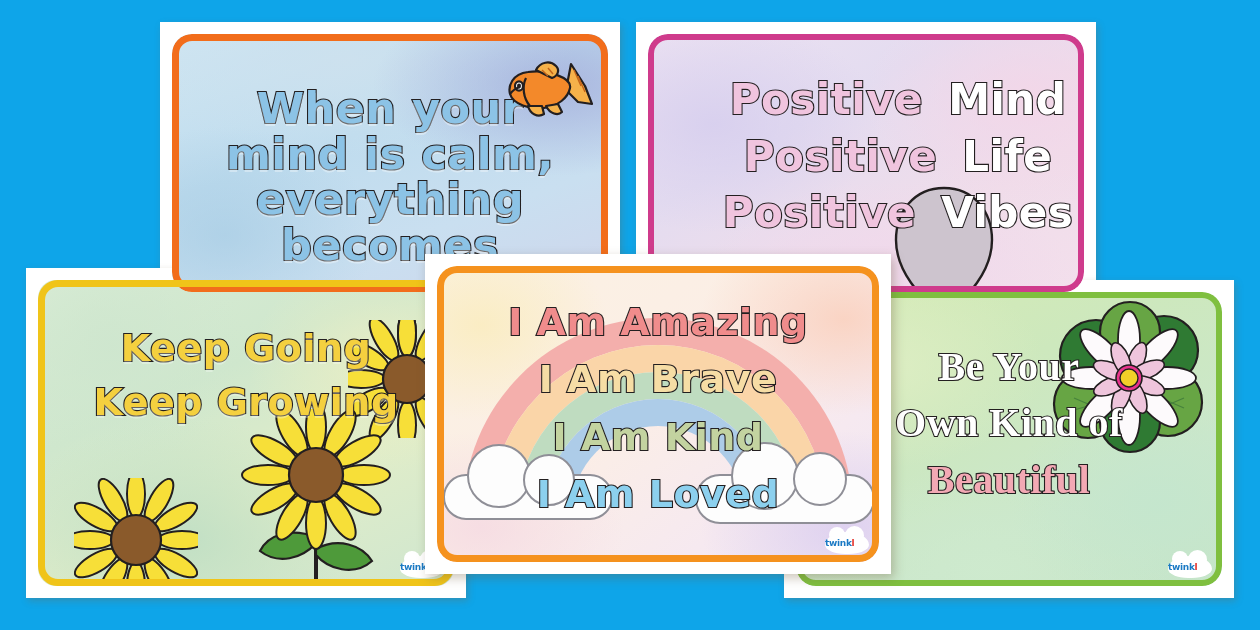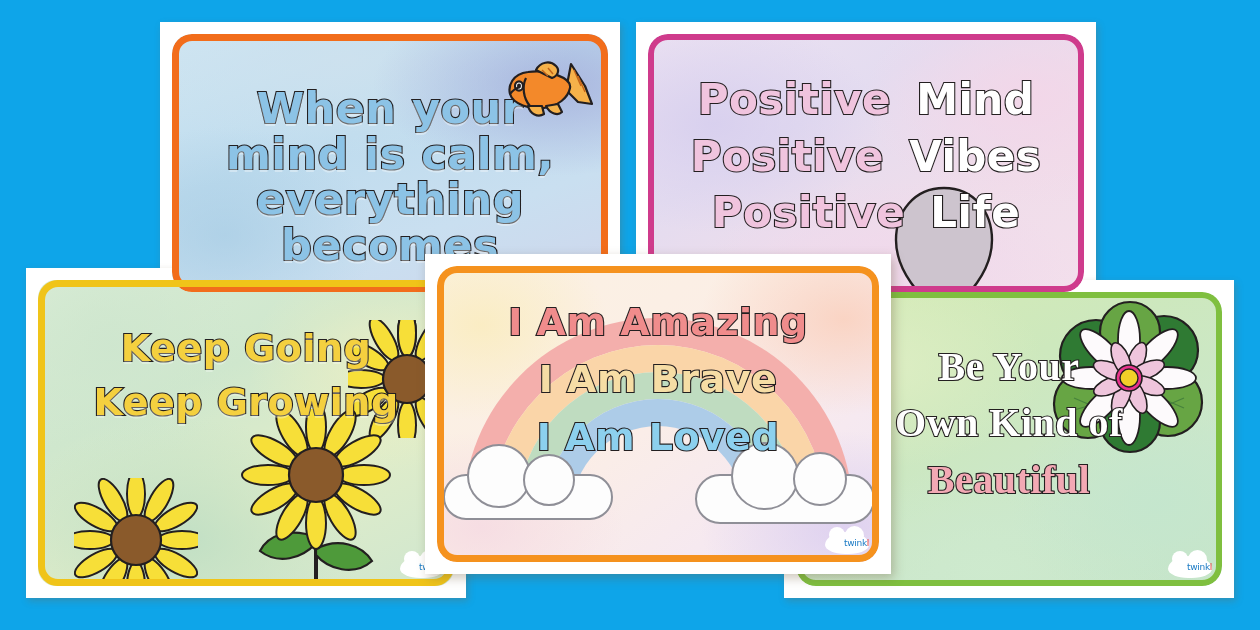"Positive Mind" #p2 .lines { margin-left: none -> 32px }
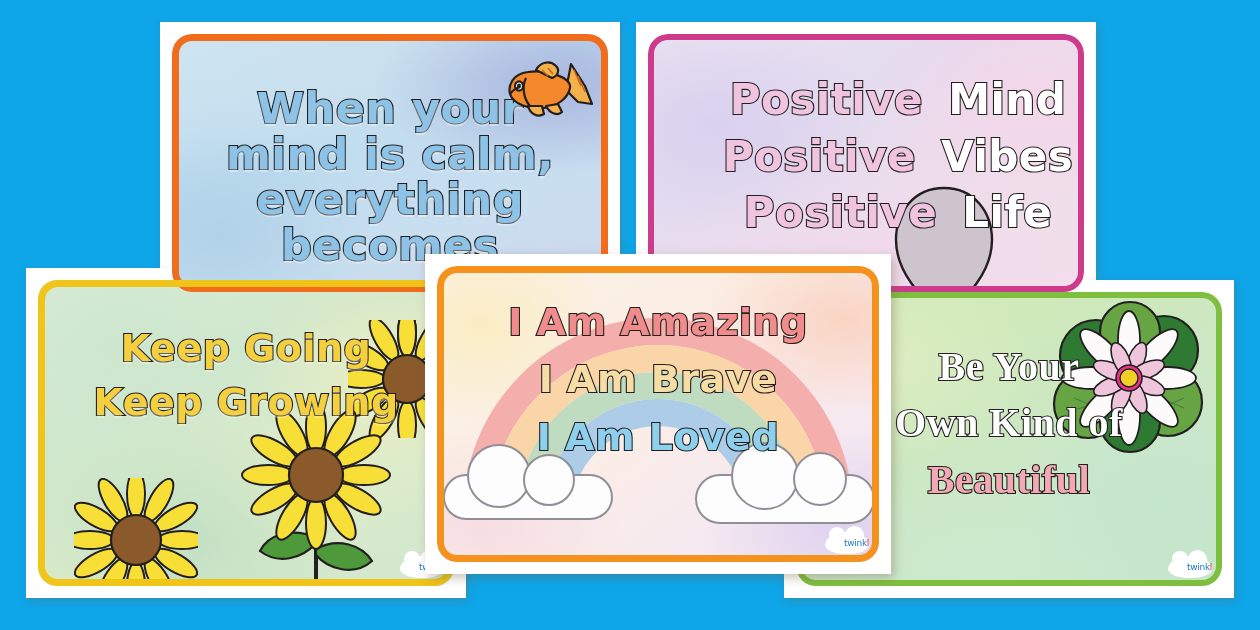"Positive Vibes" div { order: before "Positive Life" -> after "Positive Life" }
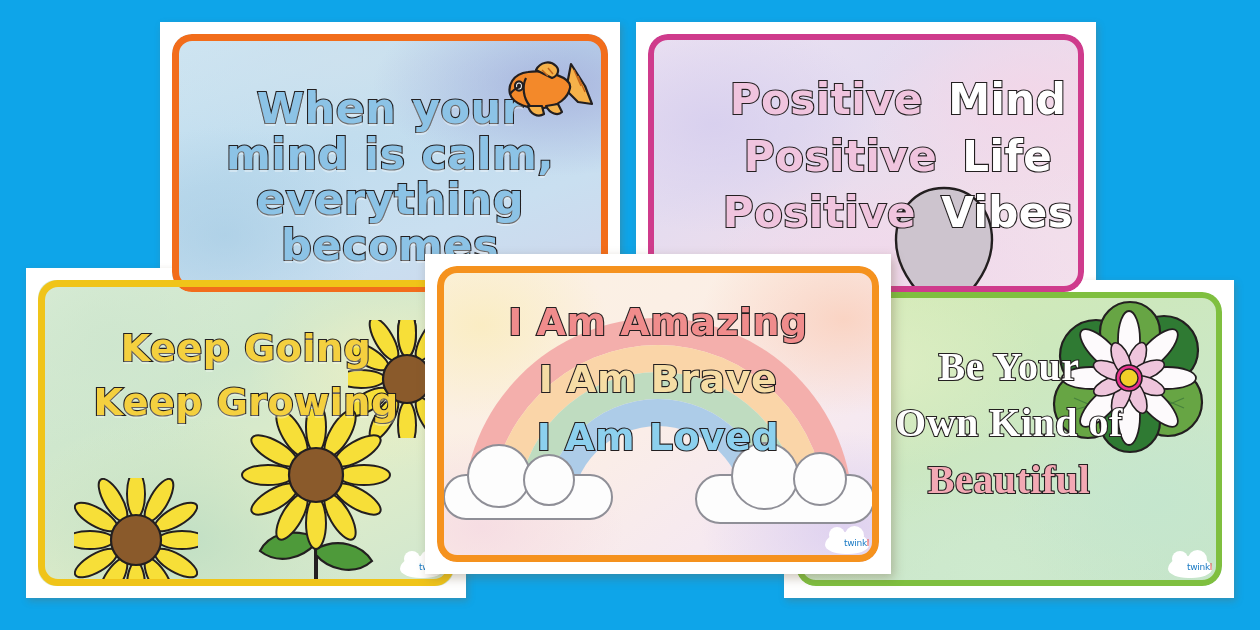"I Am Kind" div.c-kind { html: none -> <div>I Am Kind</div> }
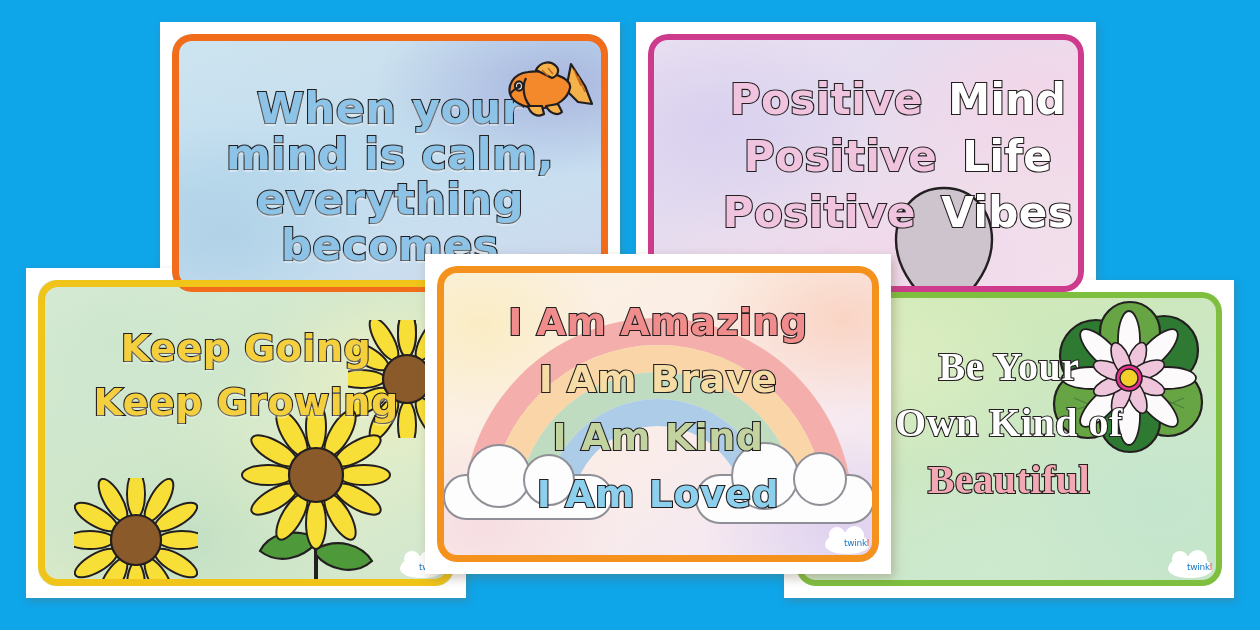"twink" .twinkl .tx { font-weight: normal -> bold; justify-content: flex-end -> flex-start }
